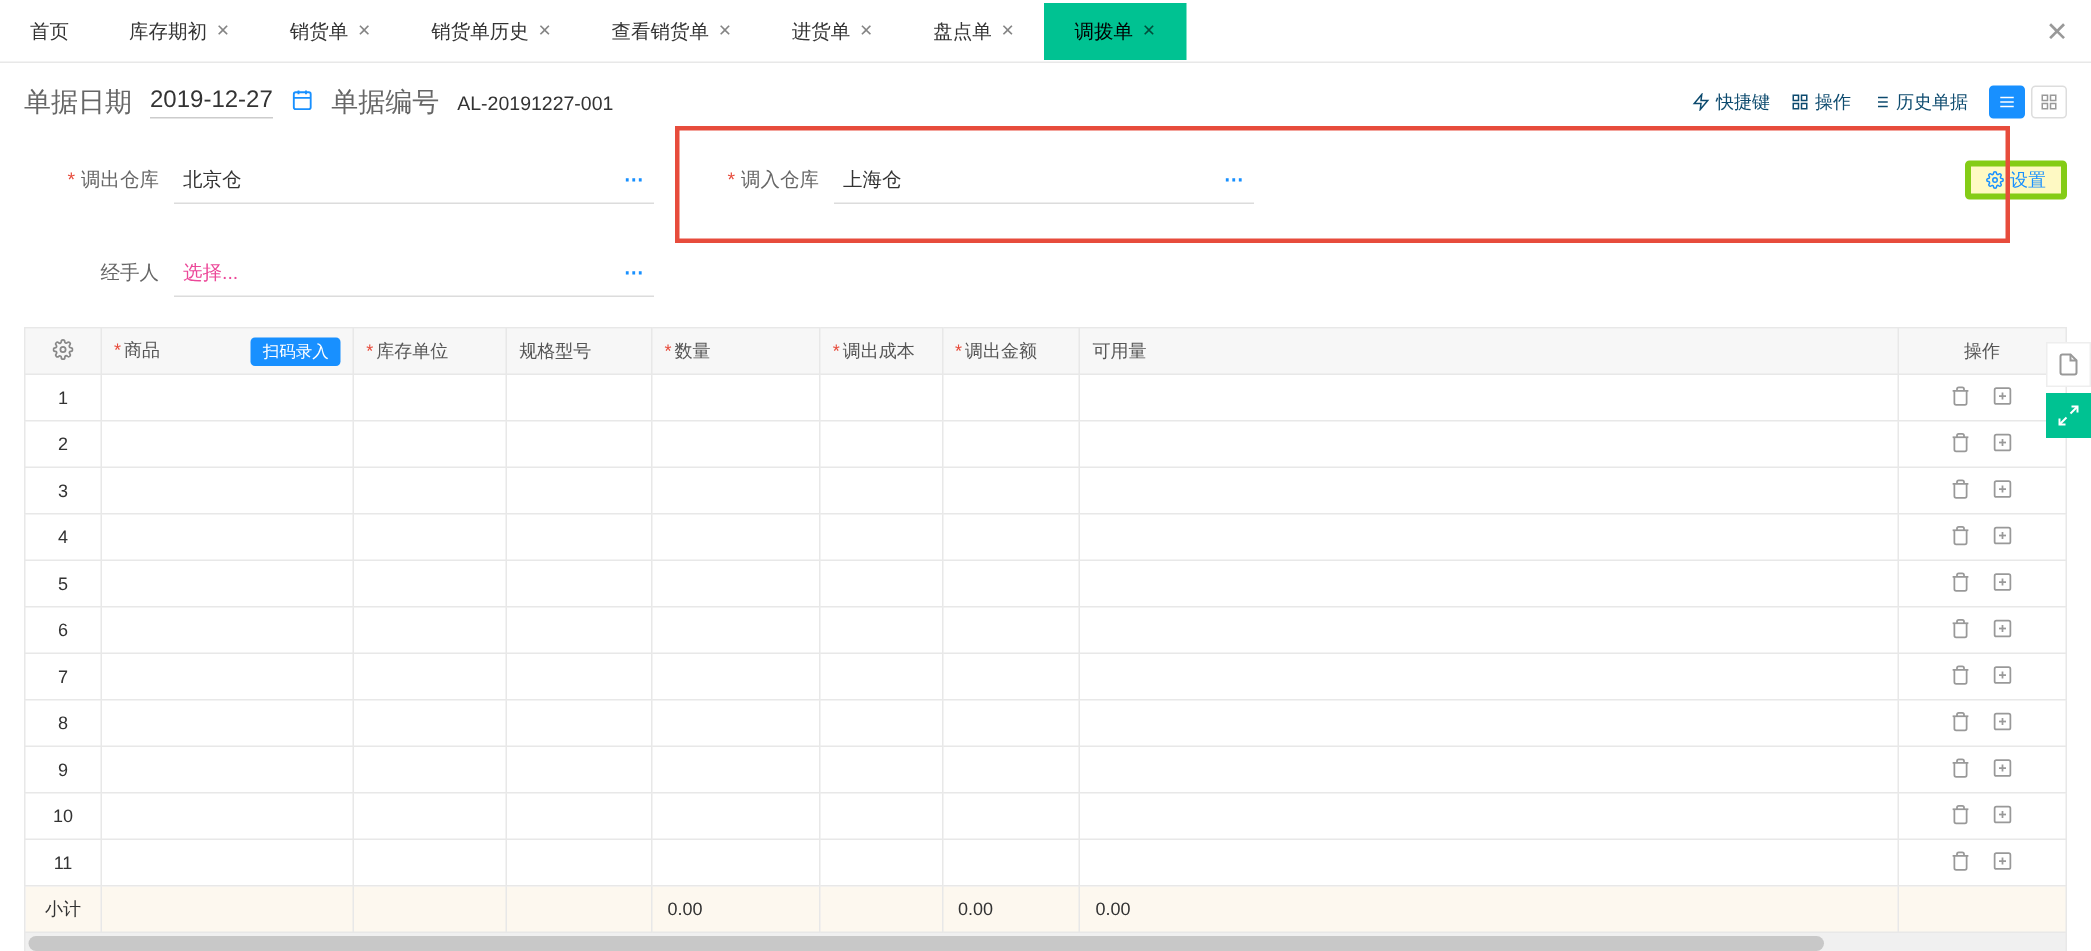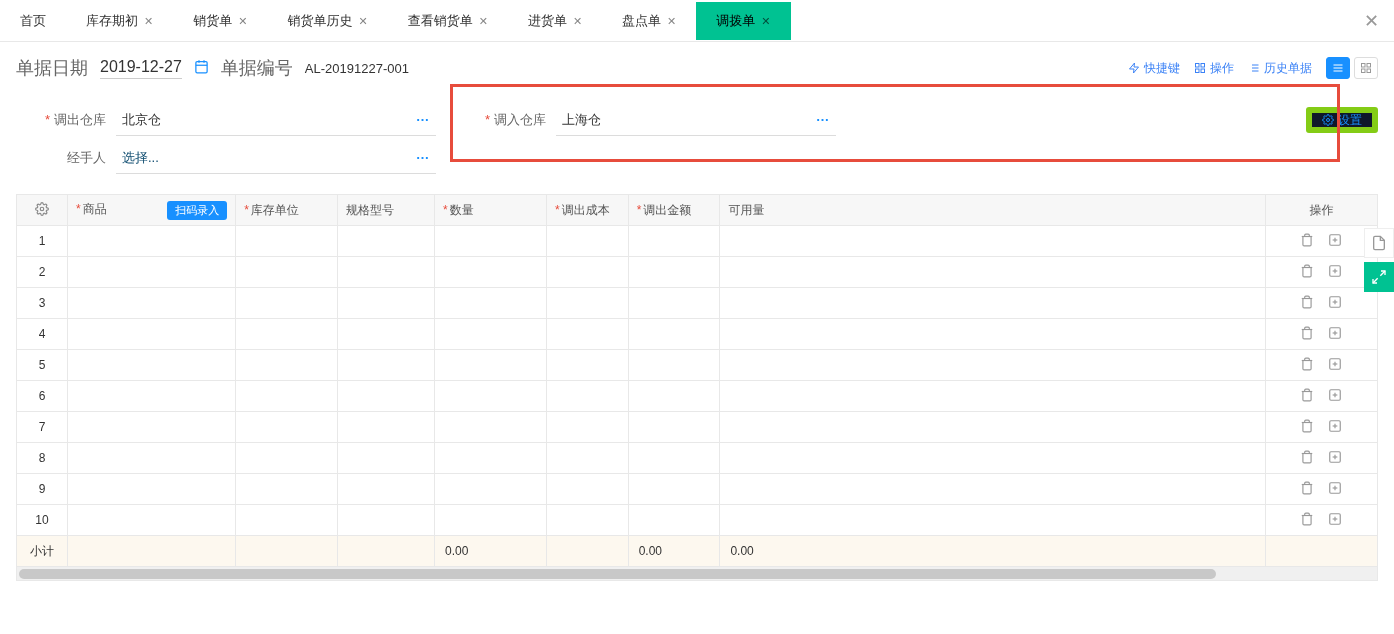"快捷键" .header-action { color: #3b82f6 -> #0c4a6e }
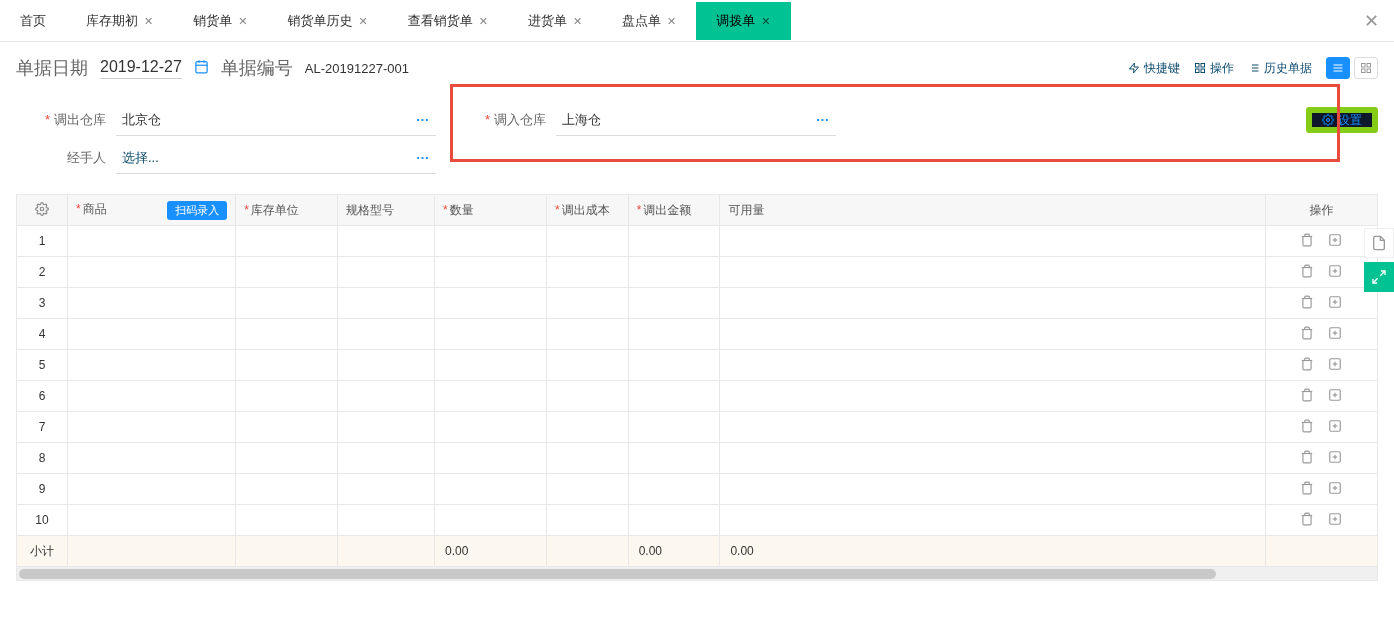"设置" .settings-btn { background: #0f172a -> #fef9c3; border: 6px solid #84cc16 -> 4px solid #84cc16 }
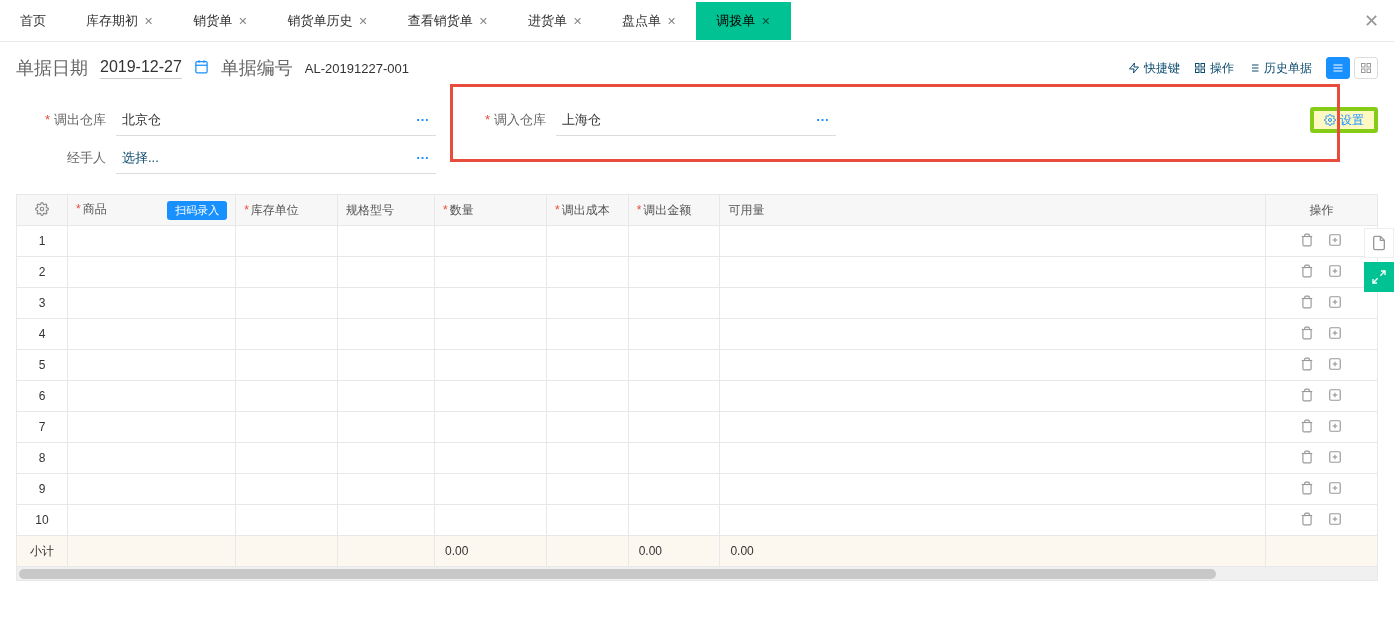"经手人" div.form-row { margin-top: 6px -> 30px }
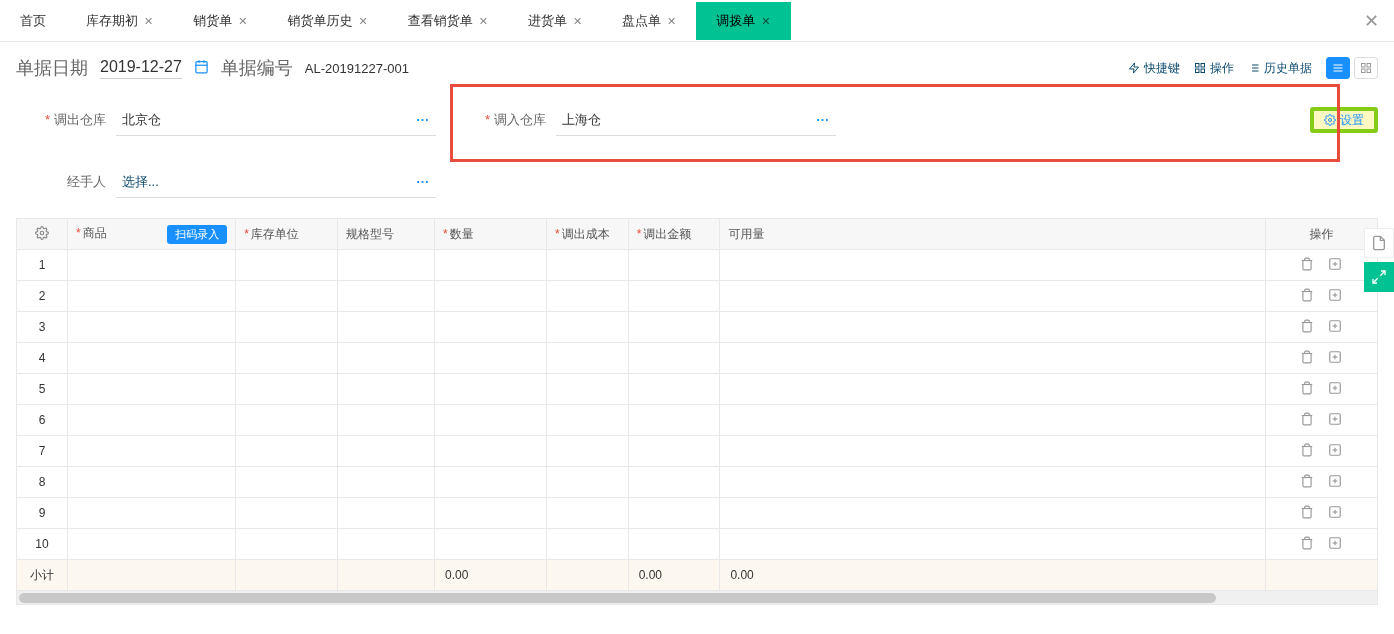"选择..." .field-input .placeholder { color: #0c4a6e -> #ec4899 }
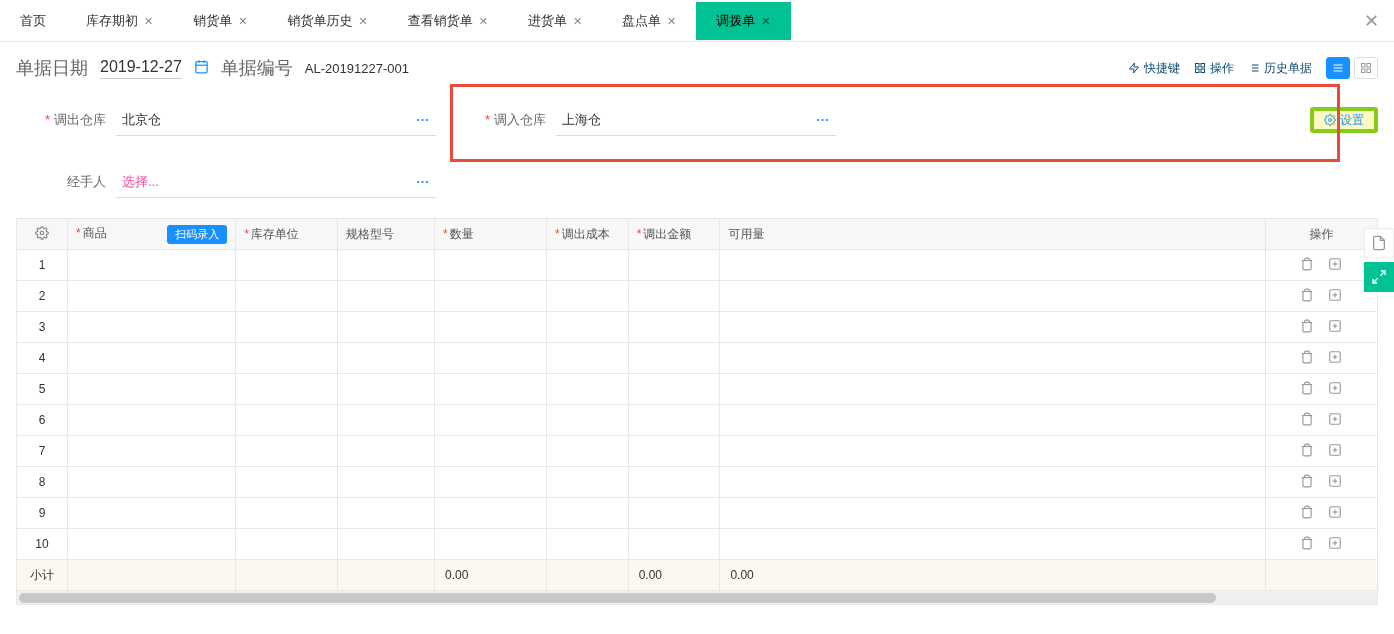"11" tr { html: none -> <tr> <td>11</td> <td></td> <td></td> <td></td> <td></td> <td></td> <td></td> <td></td> <td> <div> <span><svg> <polyline></polyline> <path></path> </svg></span> <span><svg> <rect></rect> <line></line> <line></line> </svg></span> </div> </td> </tr> }
